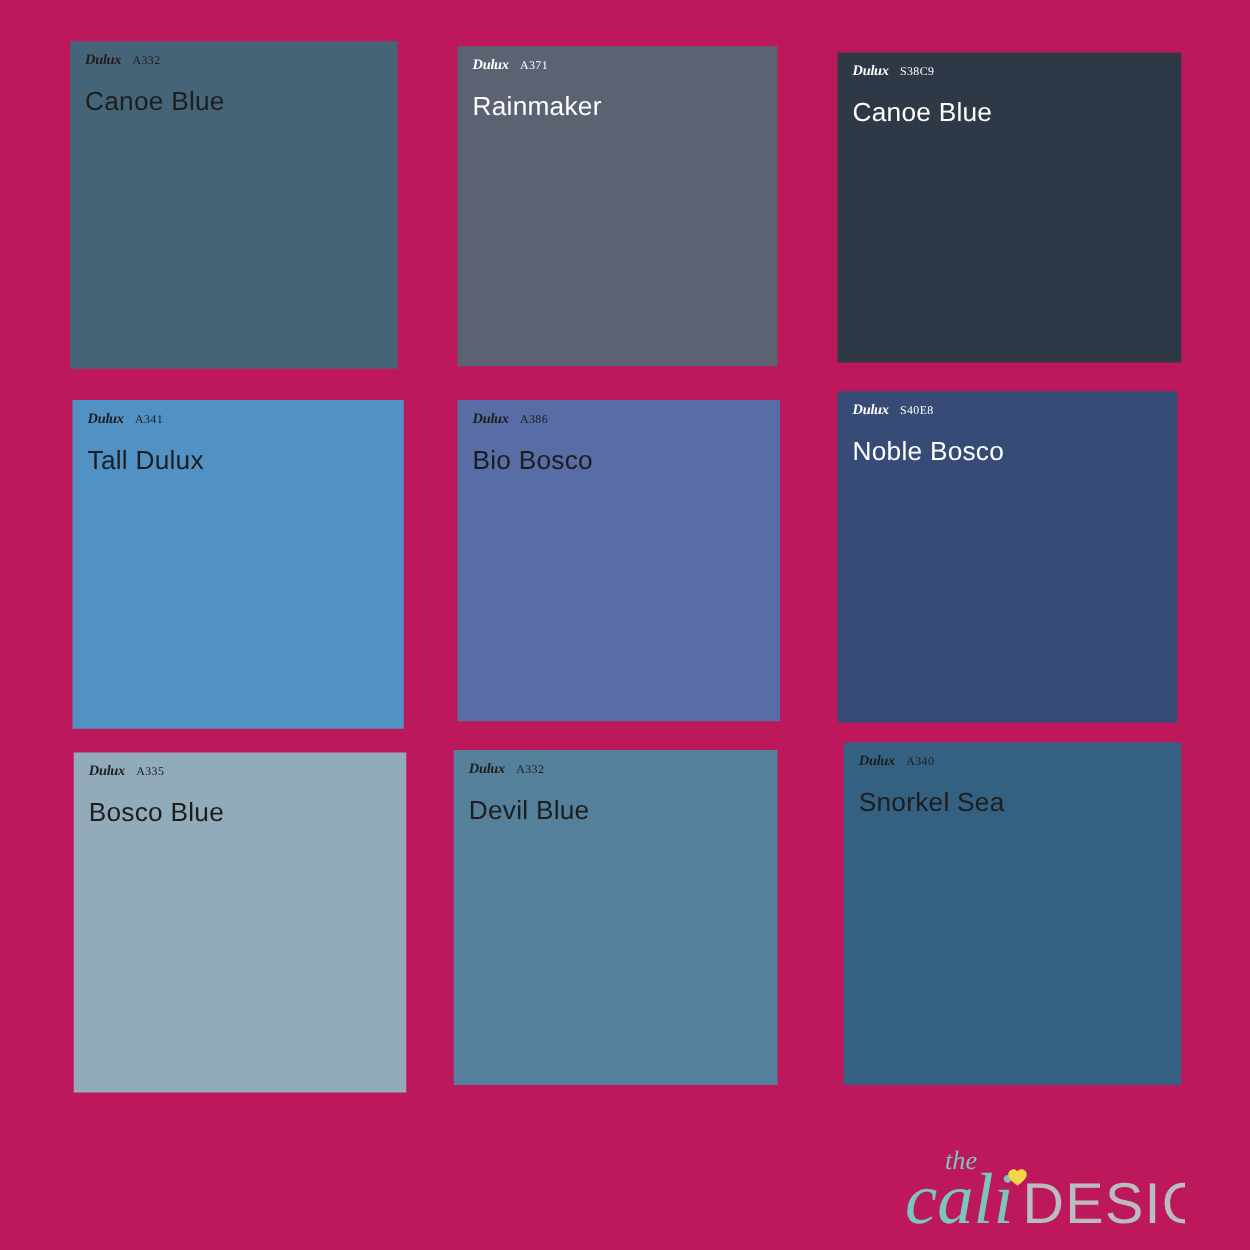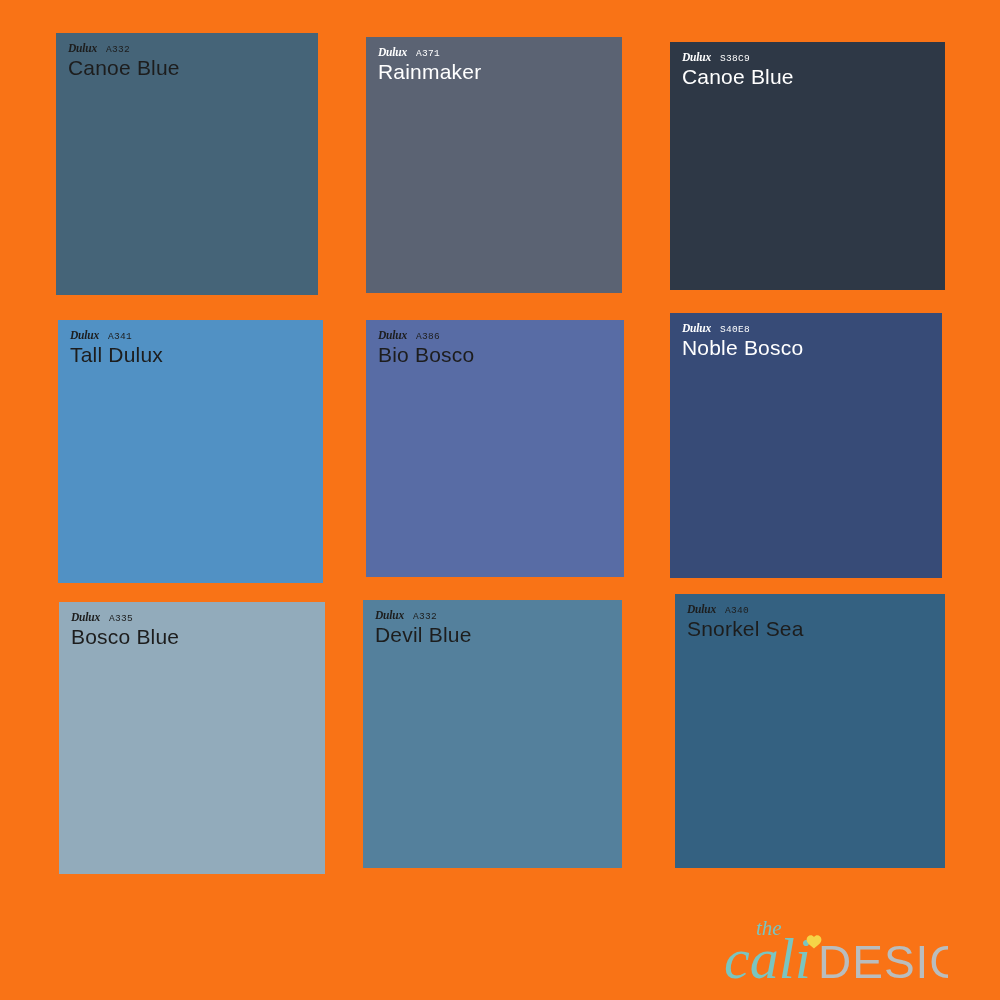"Dulux" div { background: #f97316 -> #be185d }
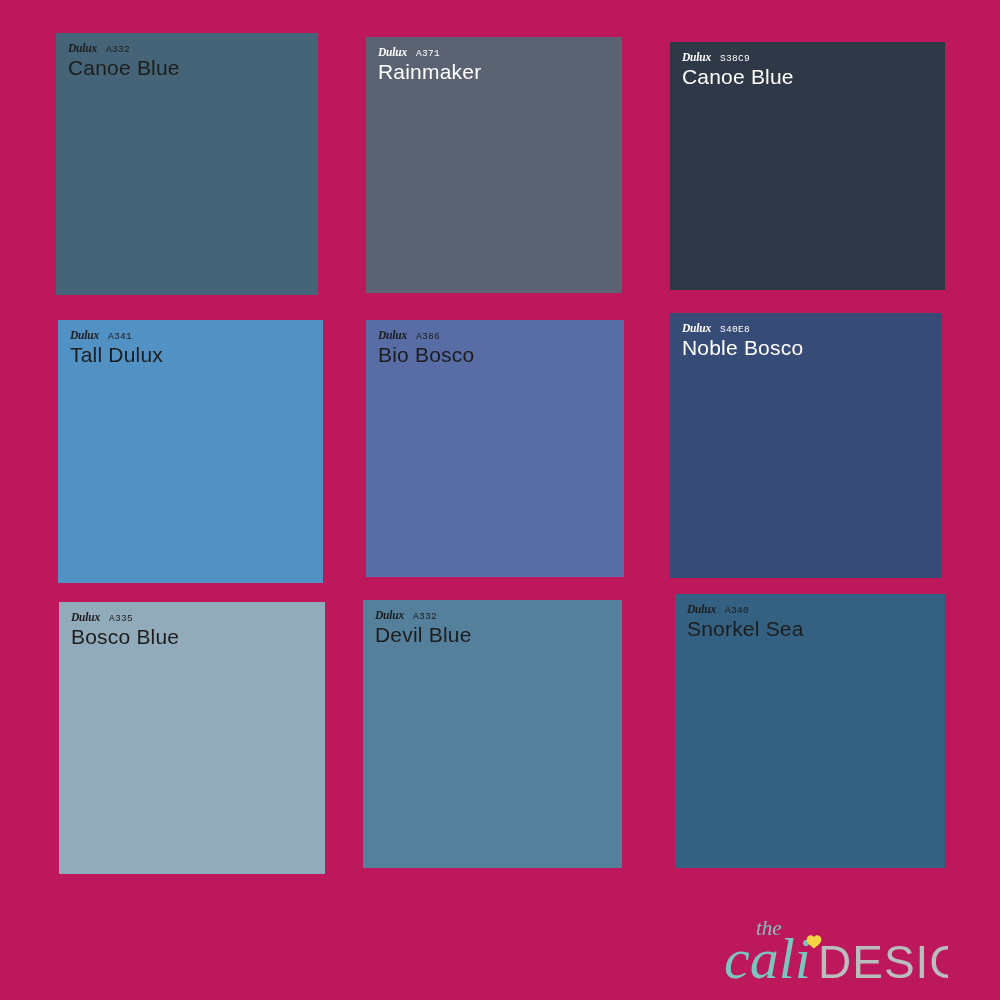"A332" .code { font-family: Liberation Mono, monospace -> Liberation Serif, serif }
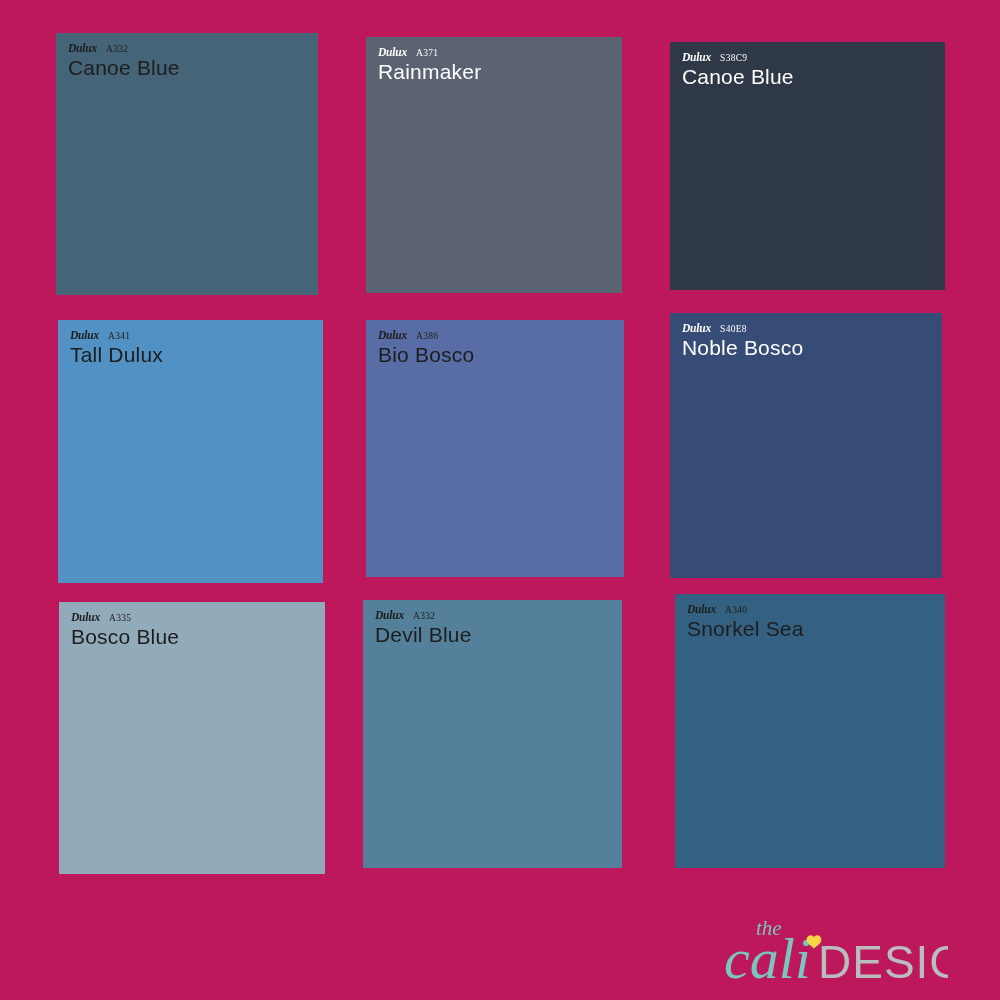"Canoe Blue" .cname { margin-top: 0 -> 14px }
